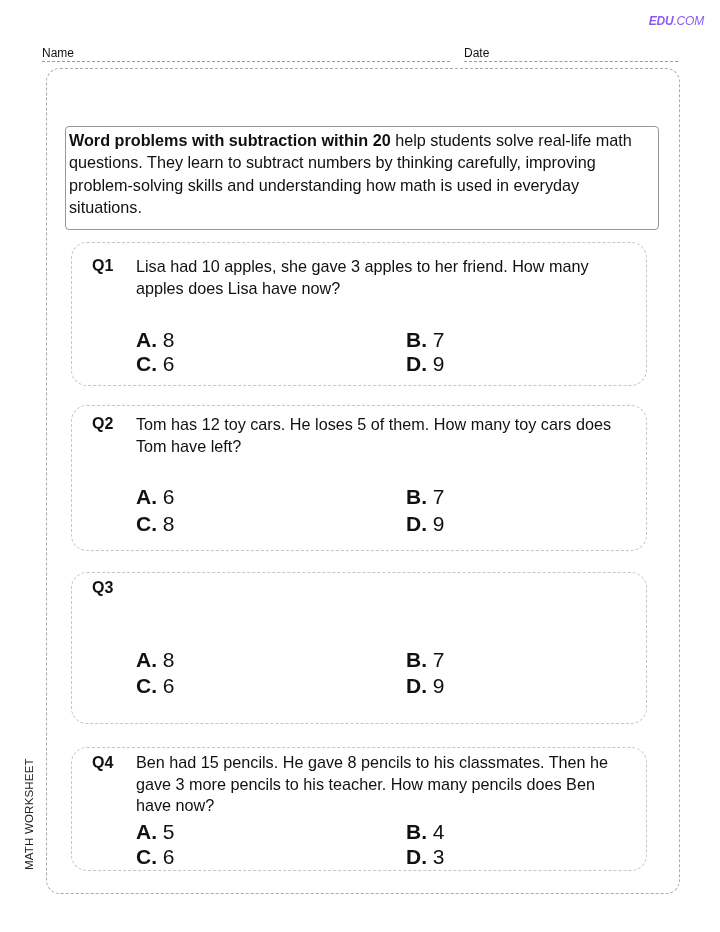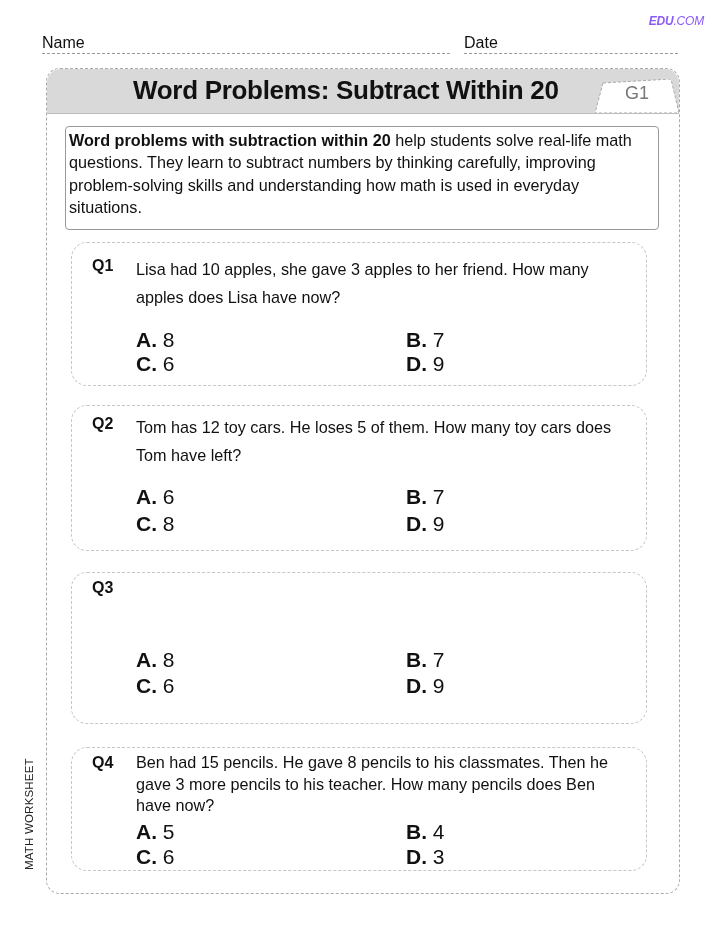"Name" .lbl { font-size: 16px -> 12px; top: 4px -> 16px }
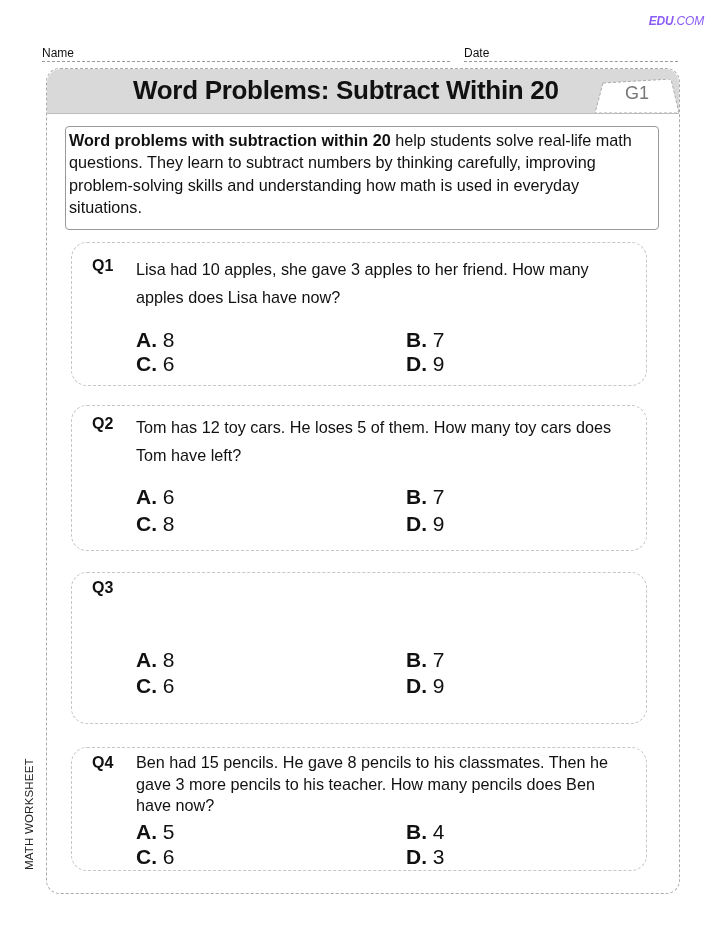"Word Problems: Subtract Within 20" div.titlebar { html: <div> <div>Word Problems: Subtract Within 20</div> <div> <svg> <polygon></polygon> </svg> <span>G1</span> </div> </div> -> none }
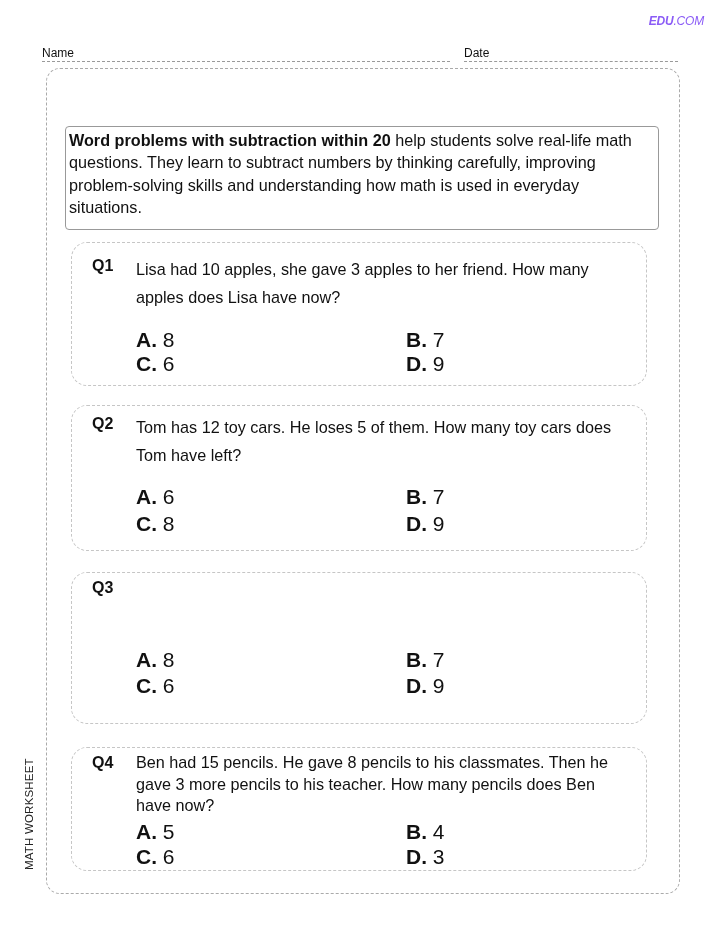"Lisa had 10 apples, she" .qtext { line-height: 28px -> 22px }
